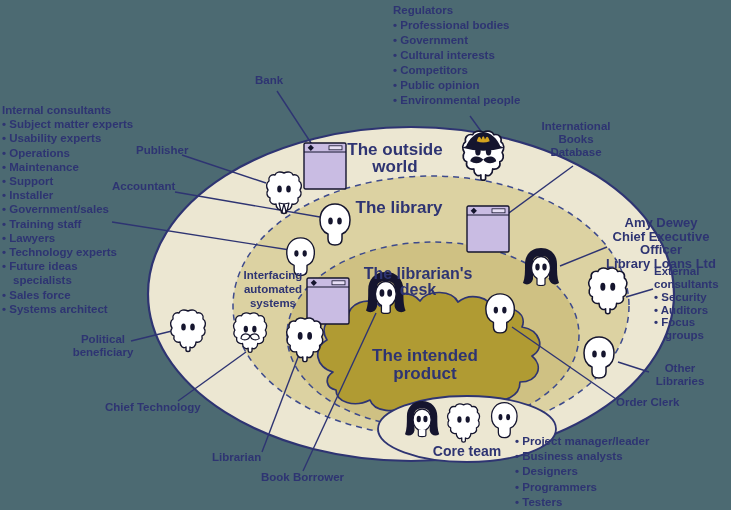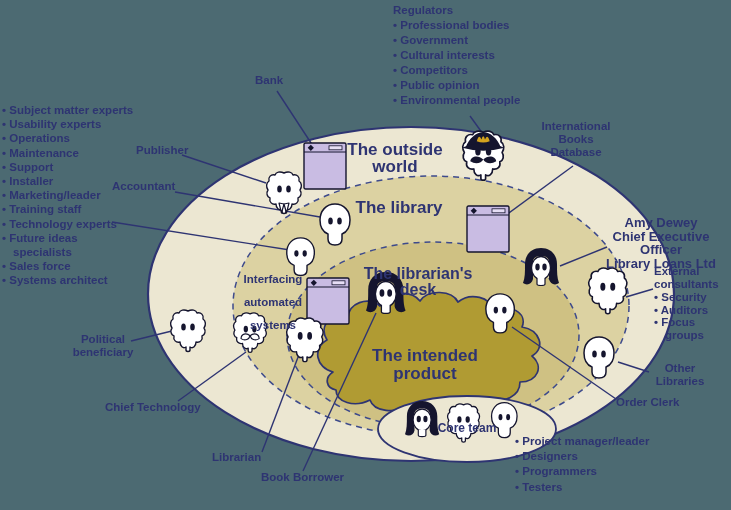"Internal consultants" div { html: none -> <div>Internal consultants</div> }
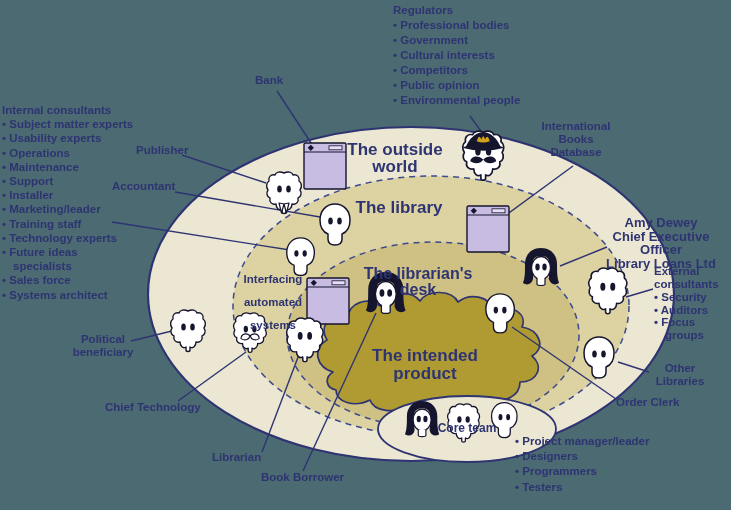"Marketing/leader" div.li { text: Marketing/leader -> Government/sales }
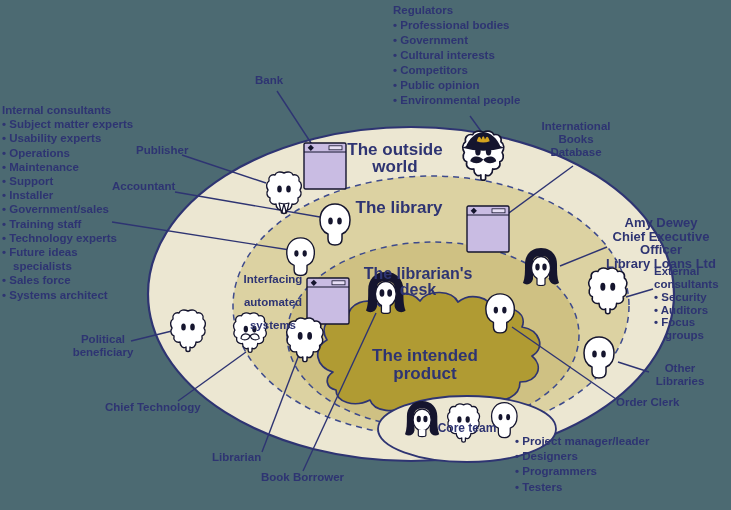"Lawyers" div.li { html: none -> <div>Lawyers</div> }
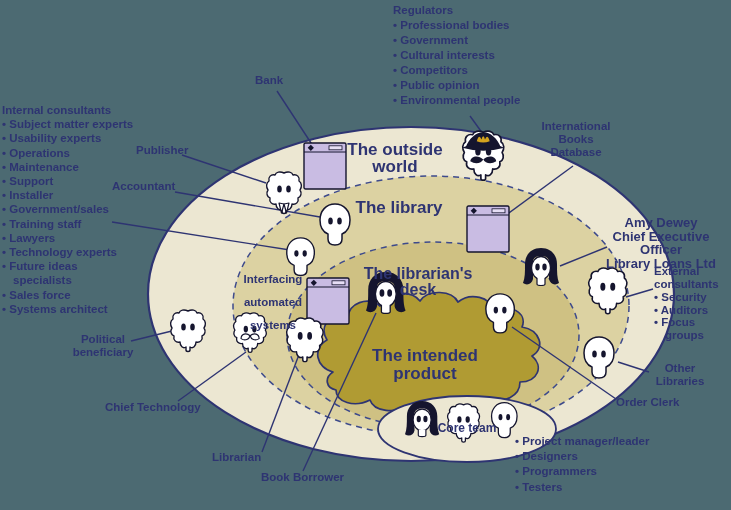"Interfacing automated systems" .lbl-interfacing { line-height: 23px -> 14px }
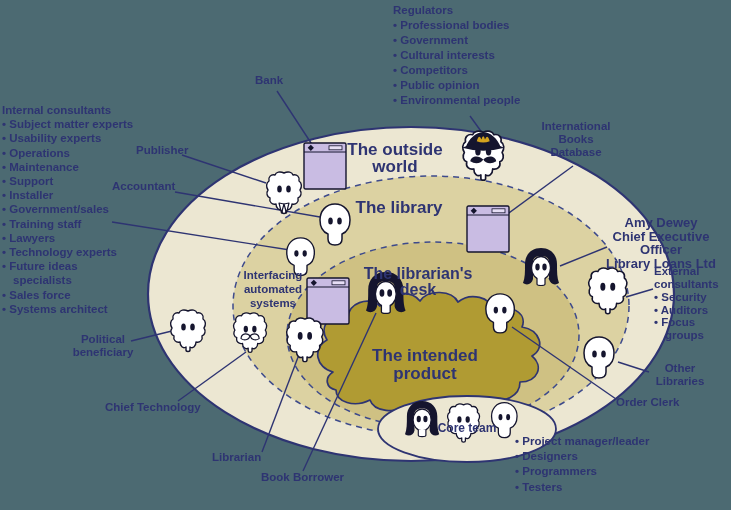"Core team" .r-core { font-size: 12px -> 14px; top: 421px -> 443px }
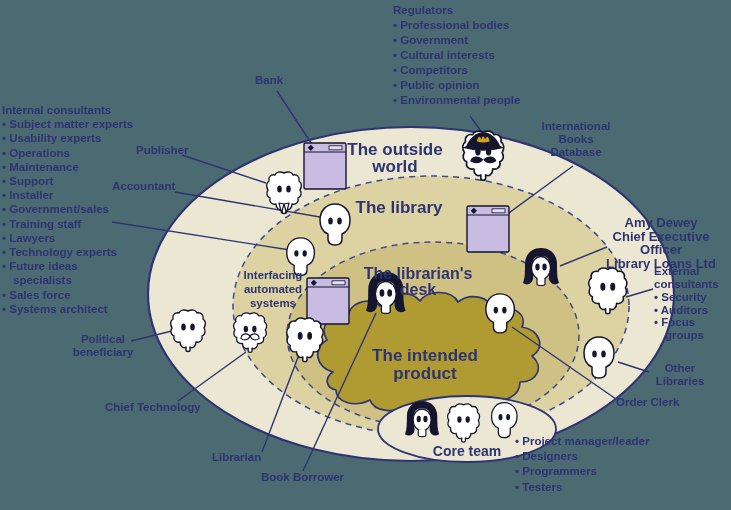"Business analysts" div.li { html: none -> <div>Business analysts</div> }
